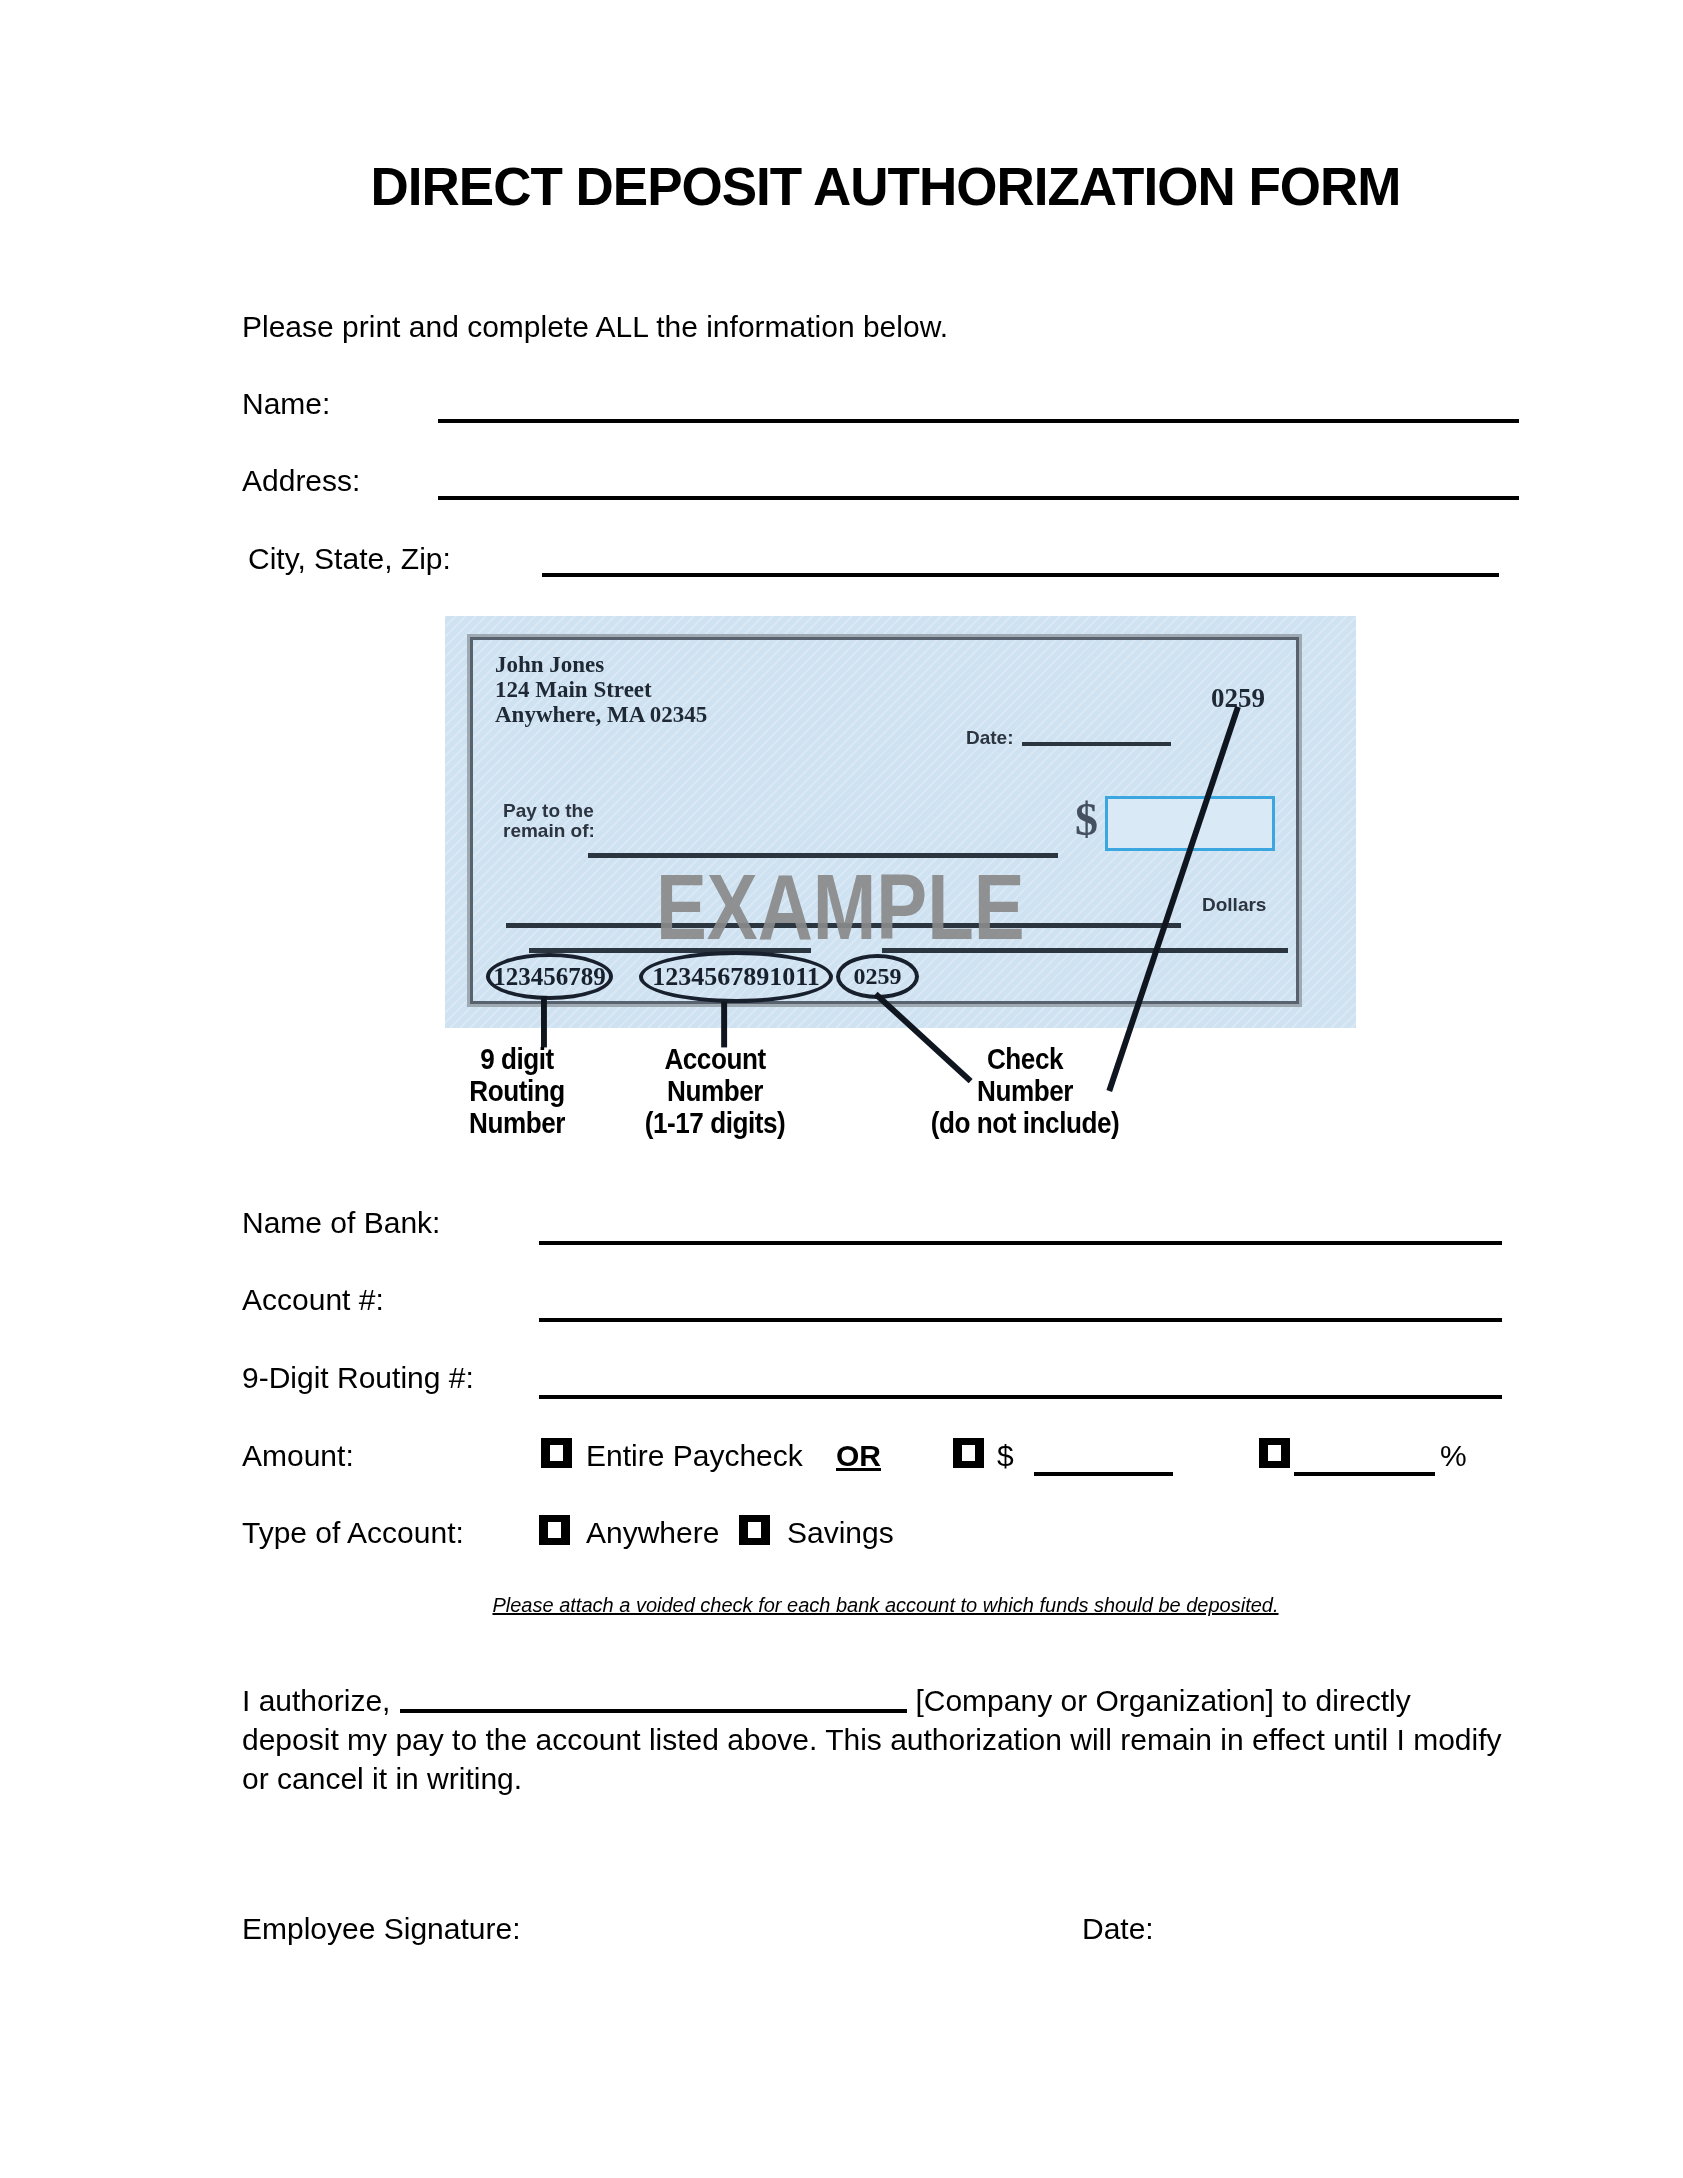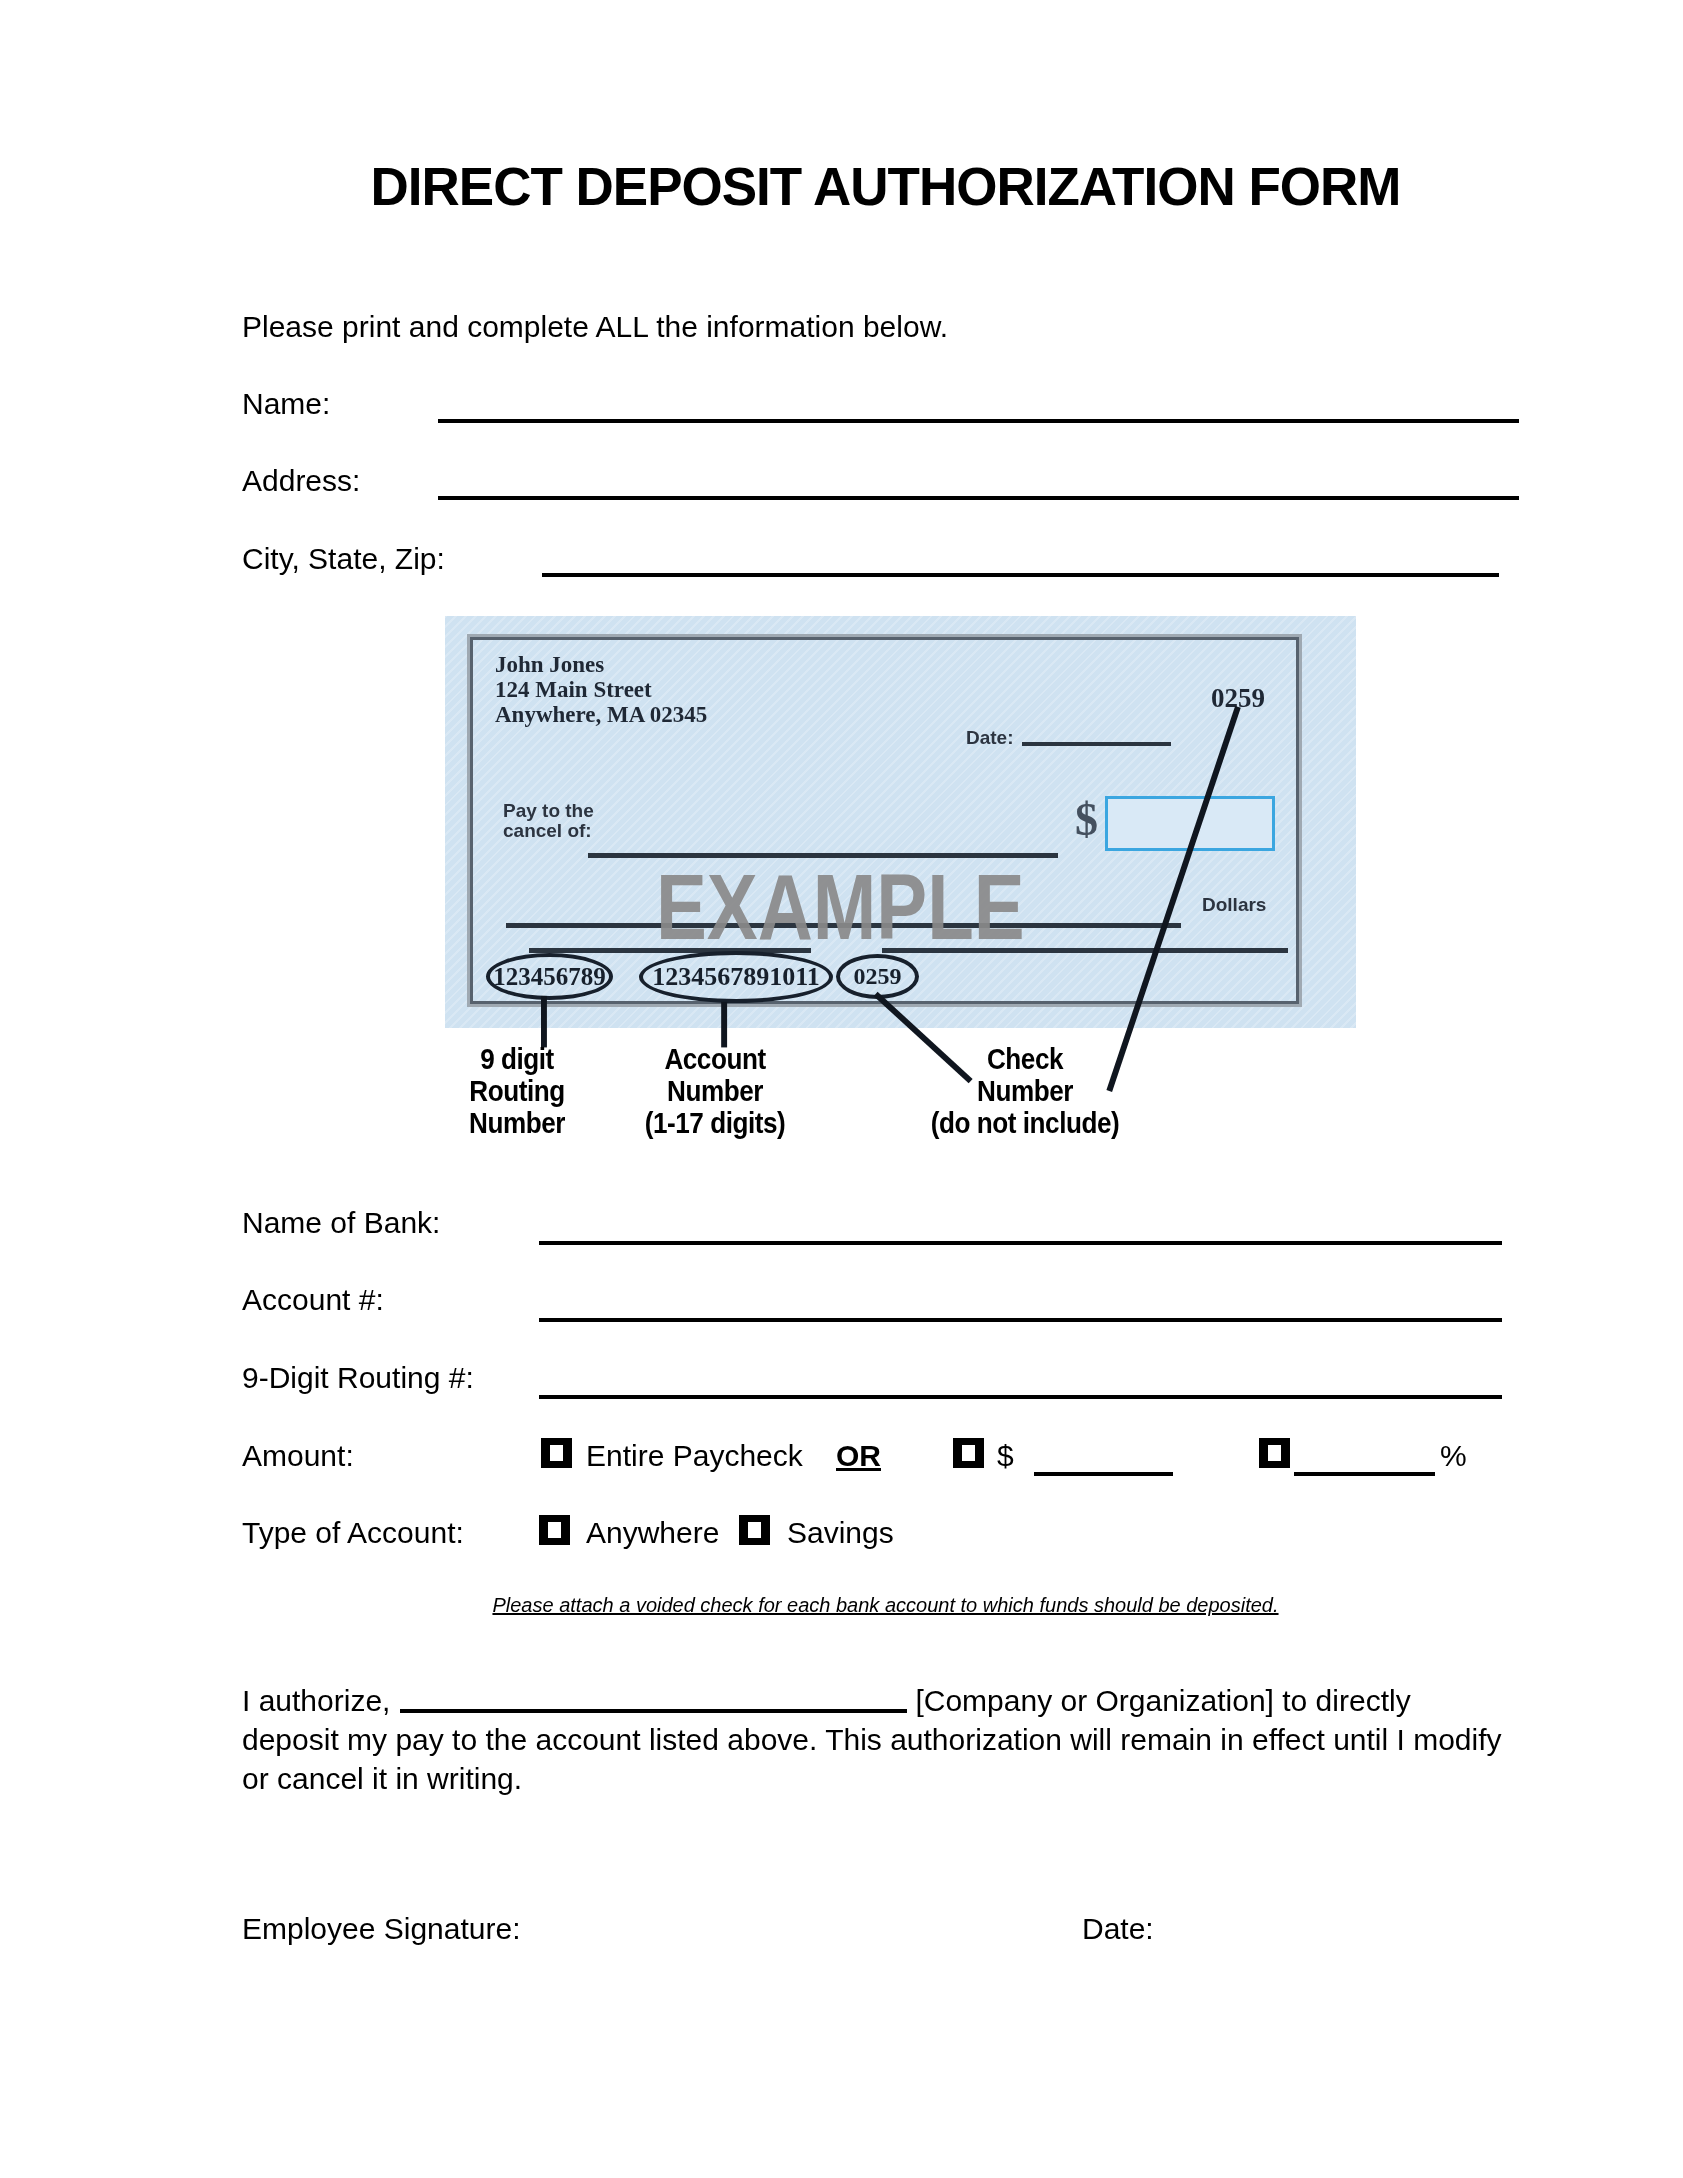"City, State, Zip:" div.lbl { left: 198px -> 204px }
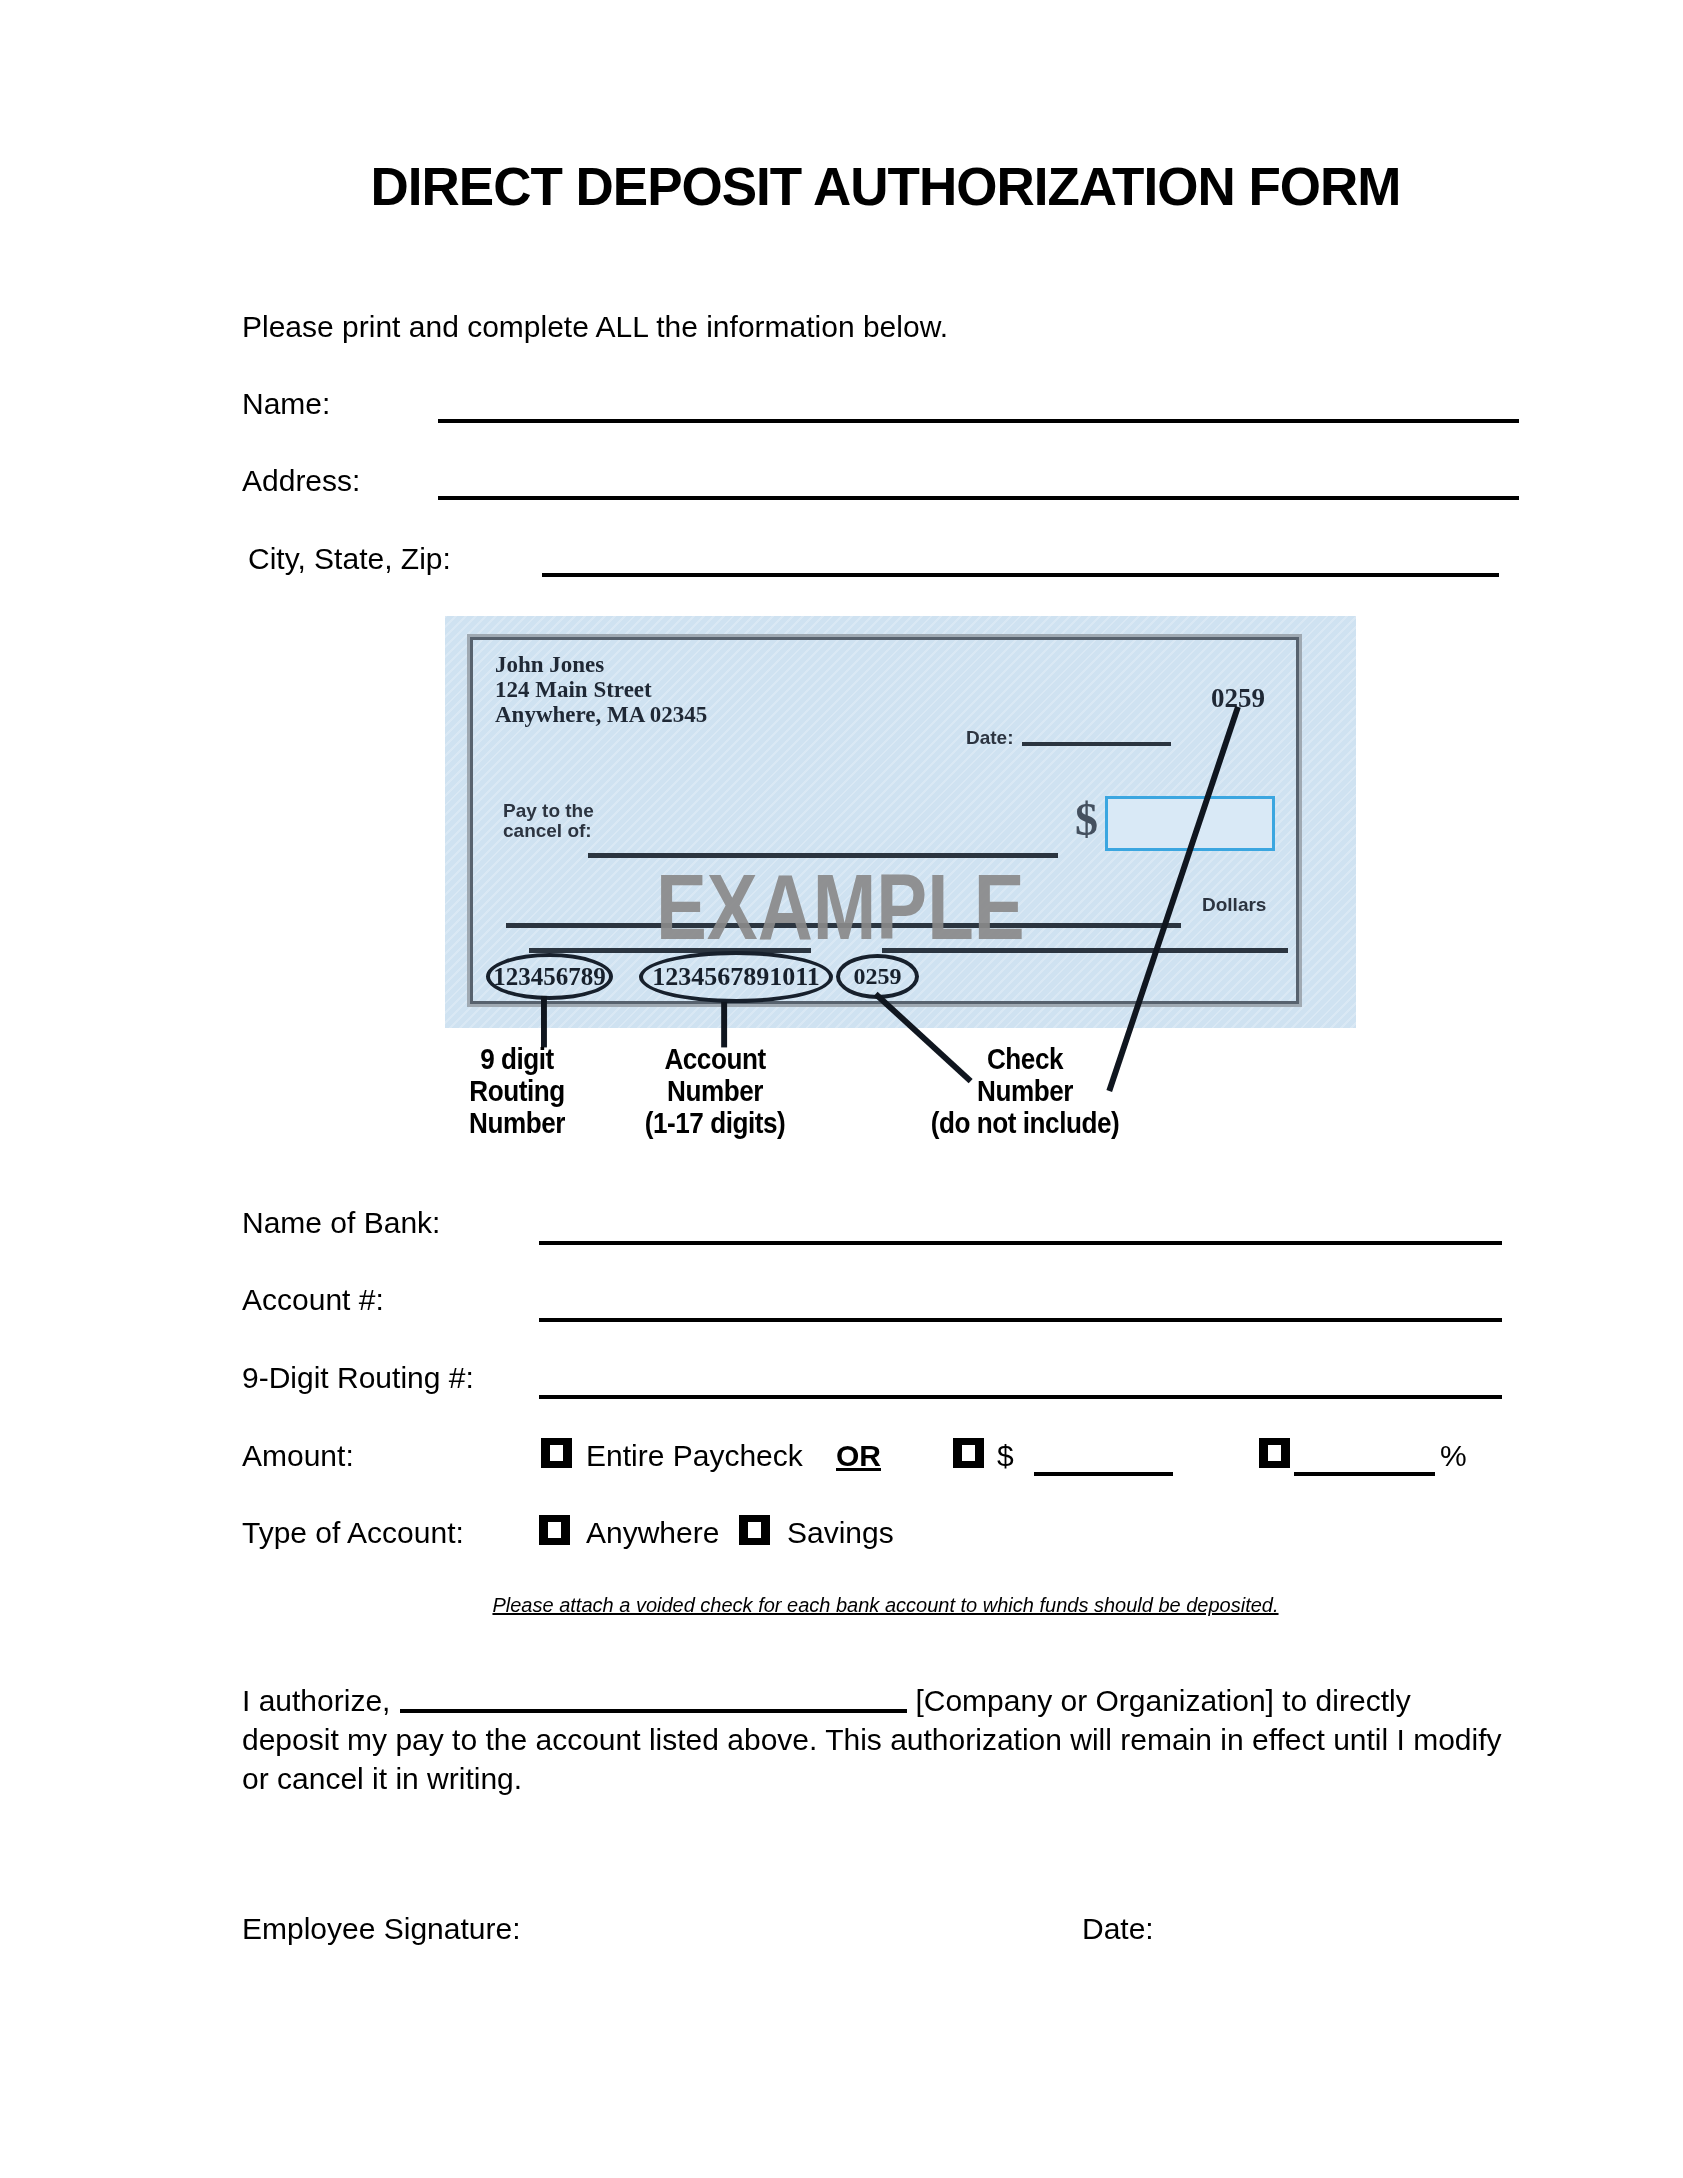"cancel of:" div { text: cancel -> remain }
